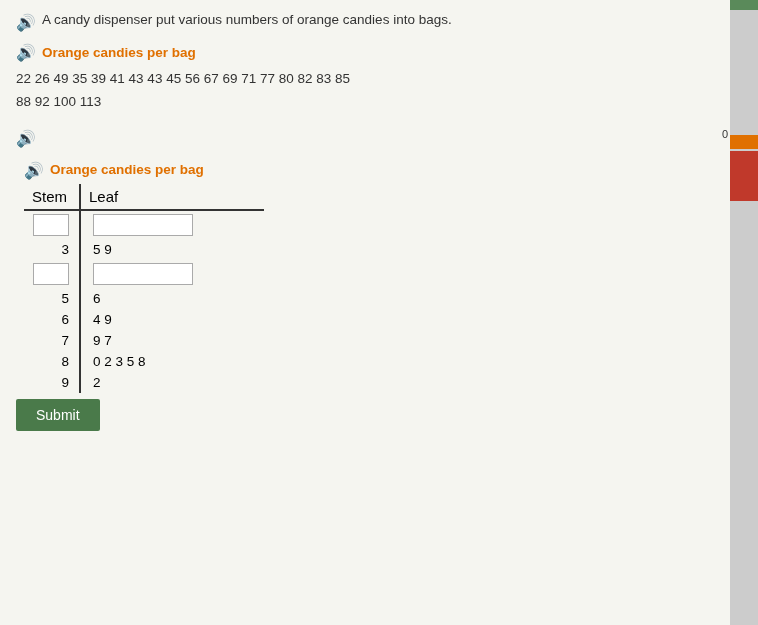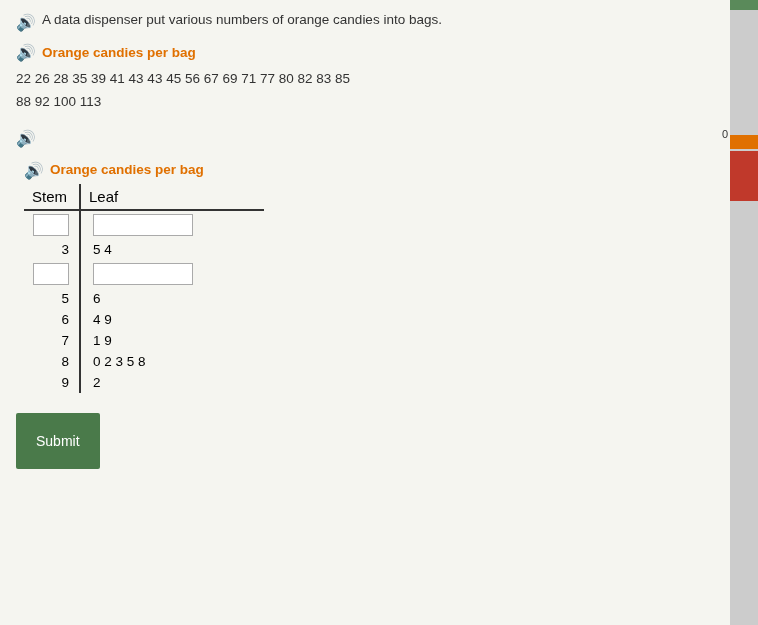"A data dispenser put various" span { text: data -> candy }
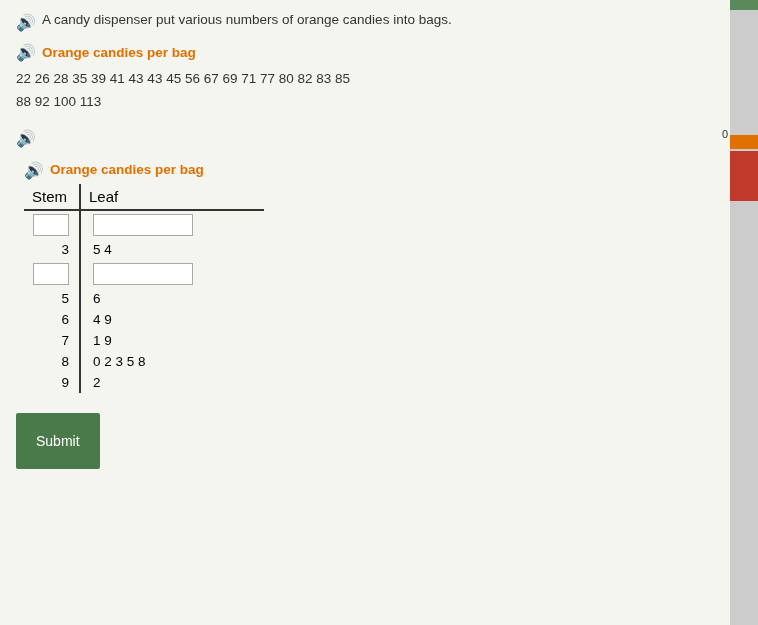"22 26 28 35 39" span { text: 28 -> 49 }
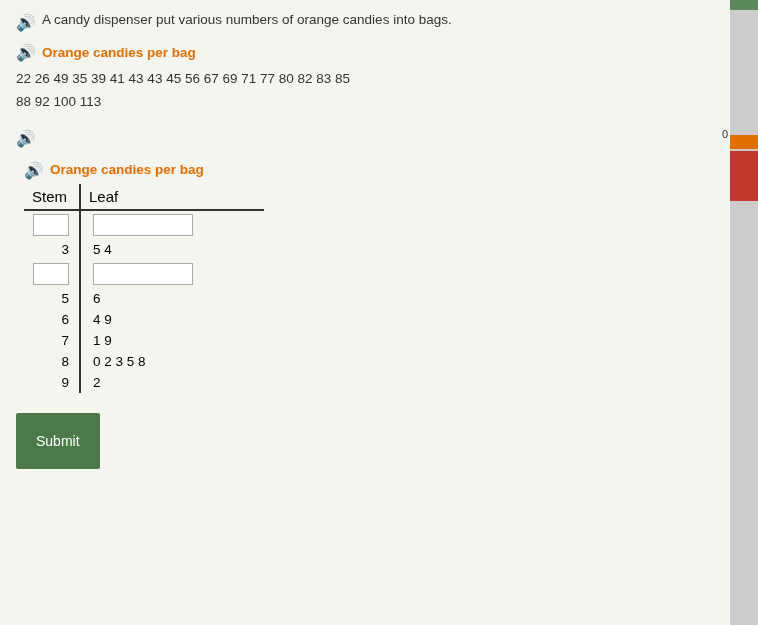"5 4" td.leaf-cell { text: 4 -> 9 }
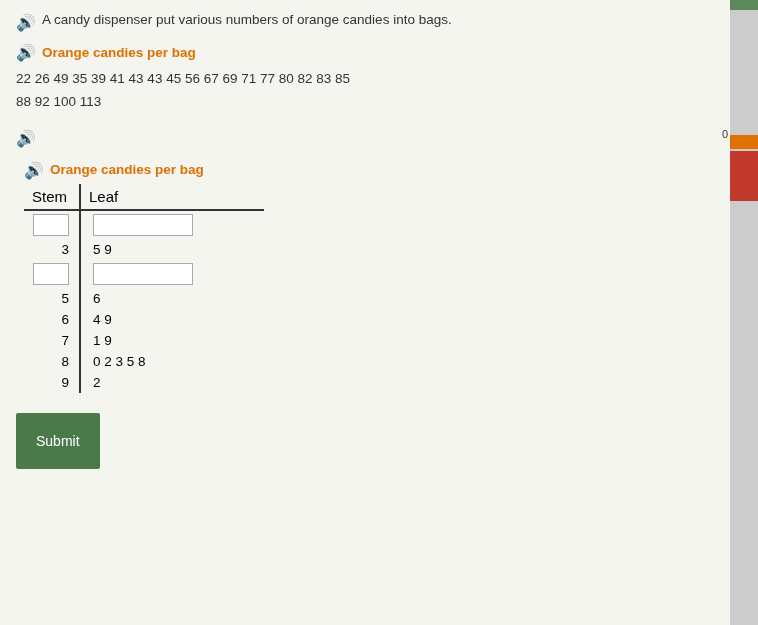"1 9" td.leaf-cell { text: 1 9 -> 9 7 }
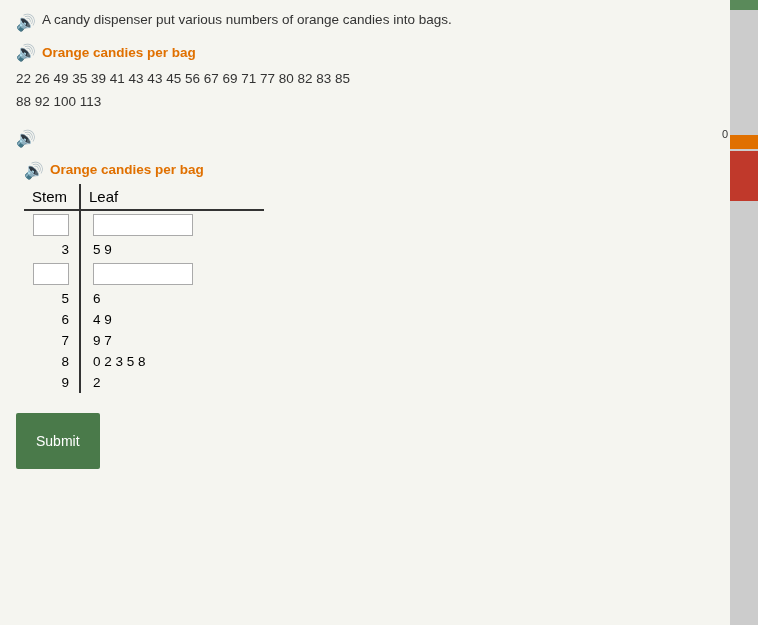"Submit" .submit-btn { margin-top: 20px -> 6px; padding: 20px 20px -> 8px 20px }
